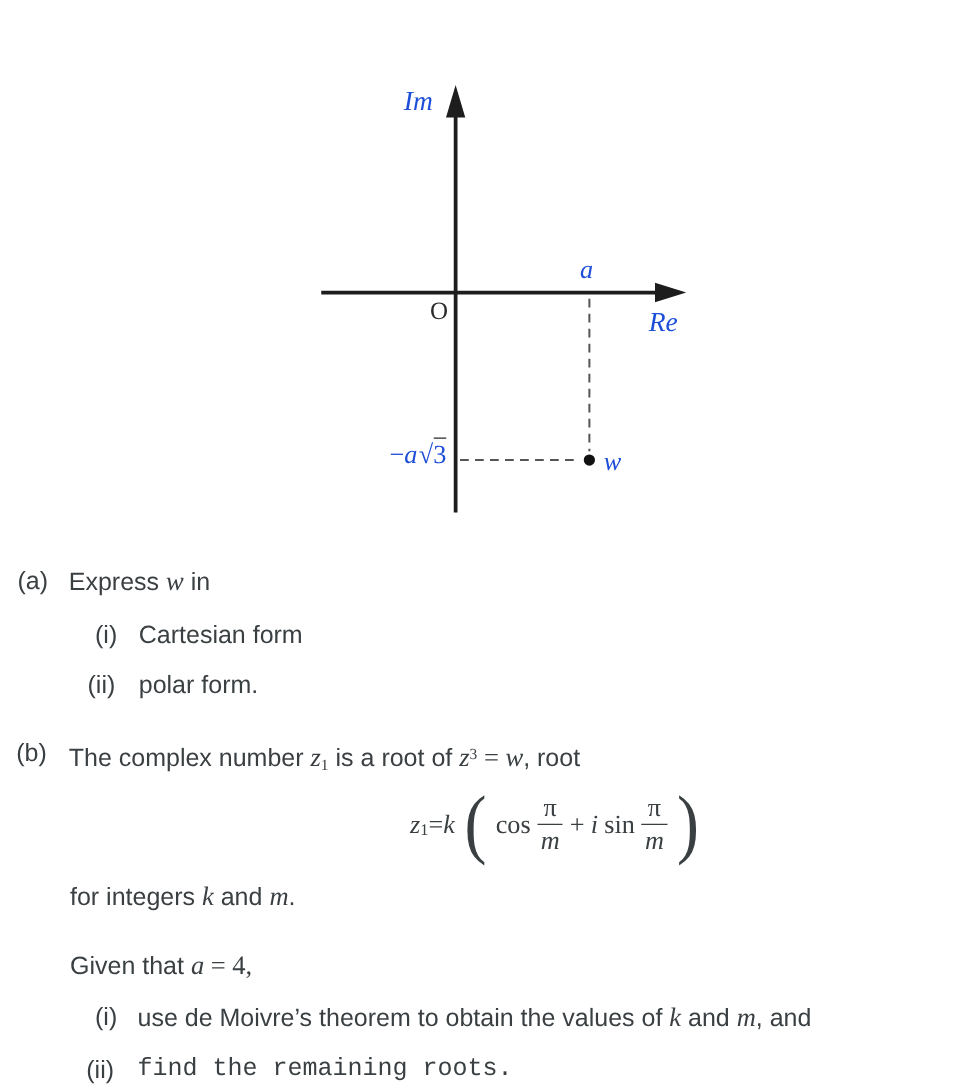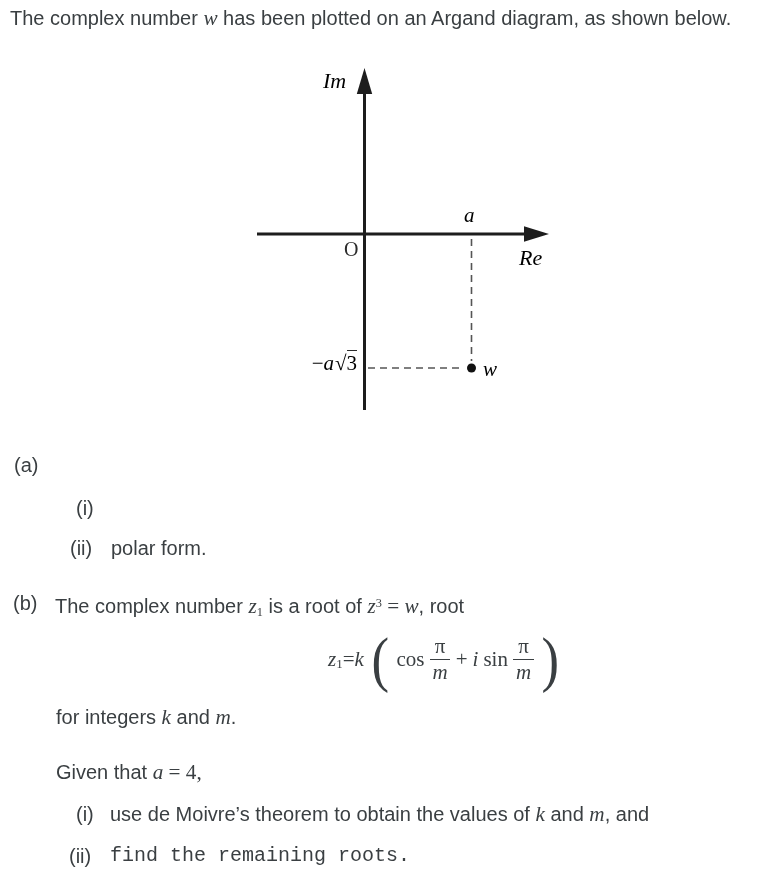"The complex number w has" div.abs { html: <div> <span>The complex number </span><span>w</span><span> has been plotted on an Argand diagram, as shown below.</span> </div> -> none }
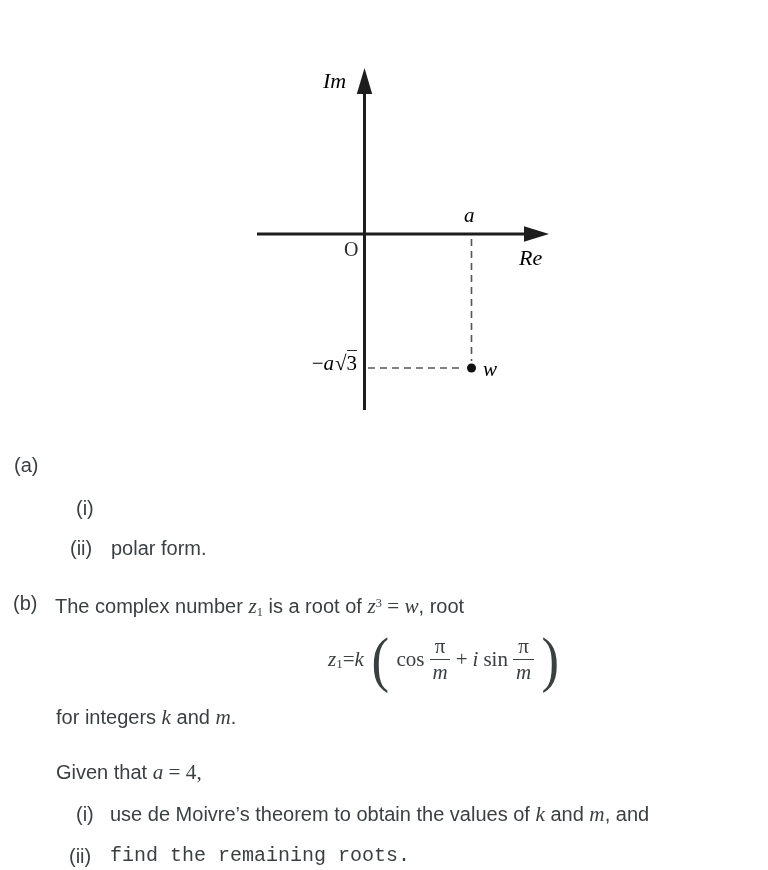"Im" .dlbl { color: #000000 -> #1d4ed8 }
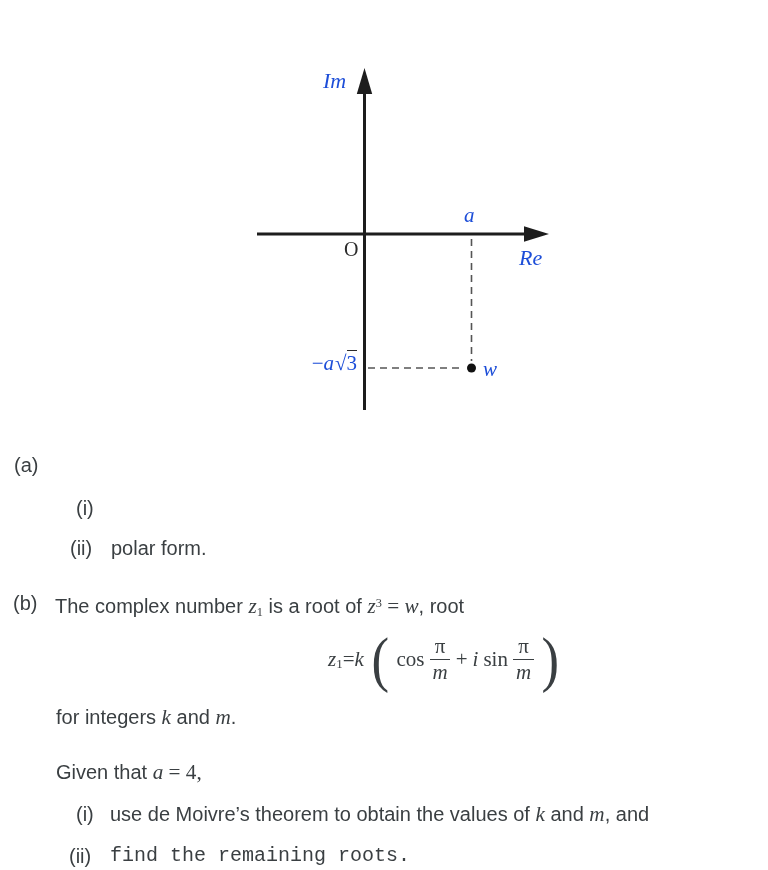"Express w in" div.abs { html: none -> <div> <span>Express </span><span>w</span><span> in</span> </div> }
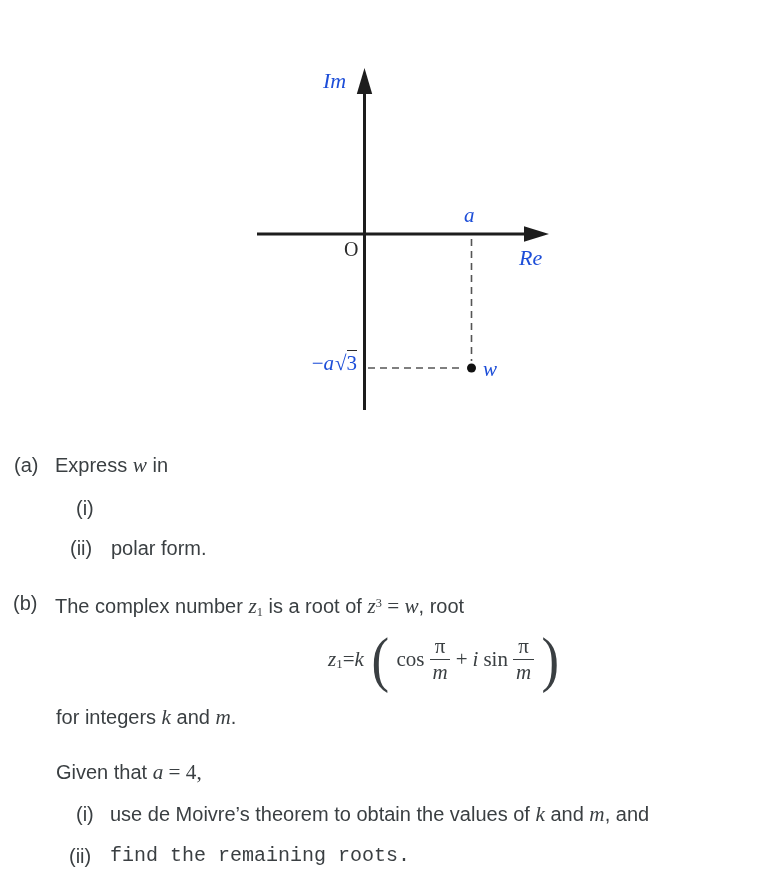"Cartesian form" span.abs { html: none -> <span>Cartesian form</span> }
